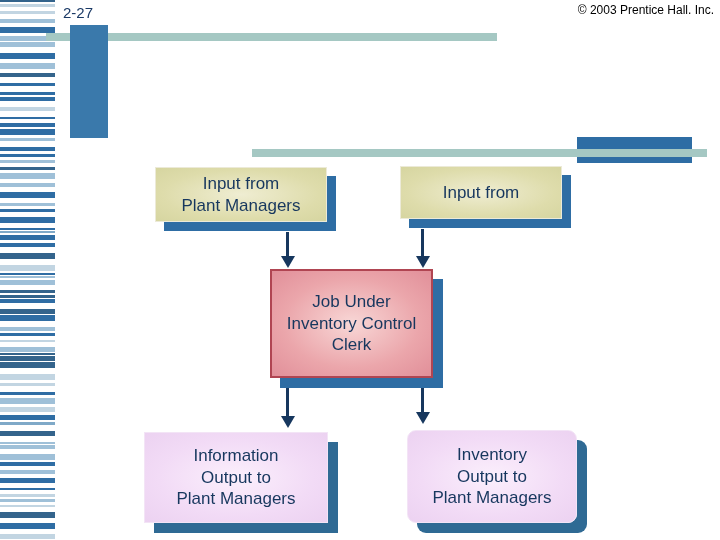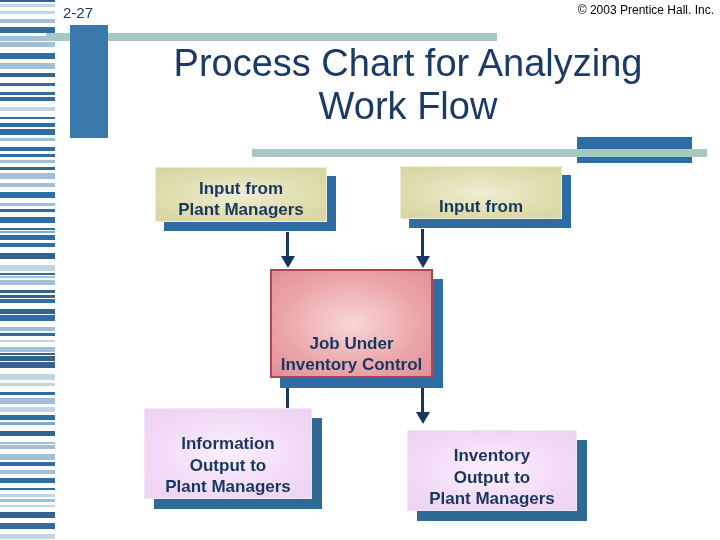"Process Chart for Analyzing" h1.title { html: <h1> <span>Process Chart for Analyzing</span> <span>Work Flow</span> </h1> -> none }
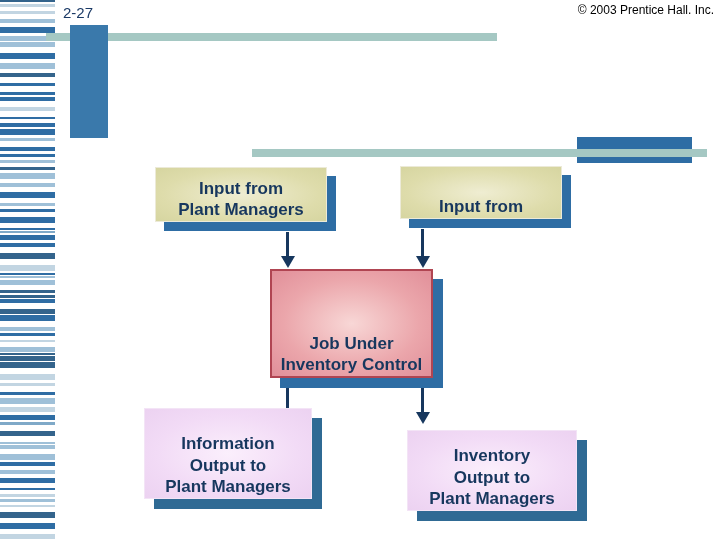"Input from" .node { font-weight: bold -> normal; justify-content: flex-end -> center }
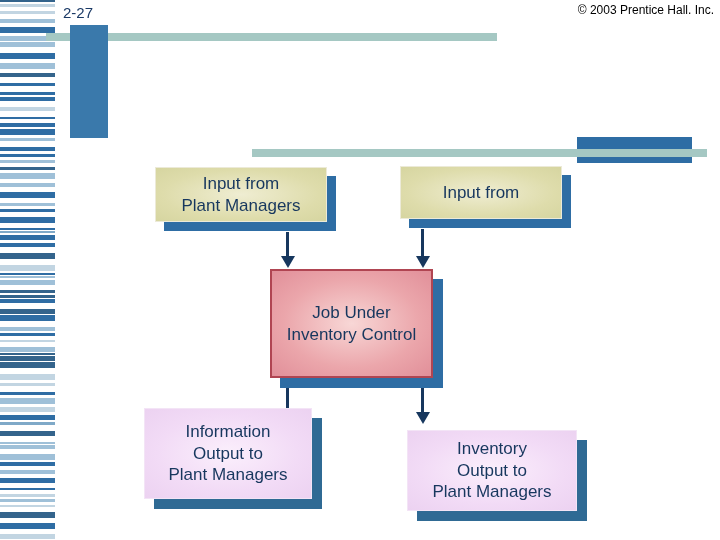"Clerk" div { html: none -> <div>Clerk</div> }
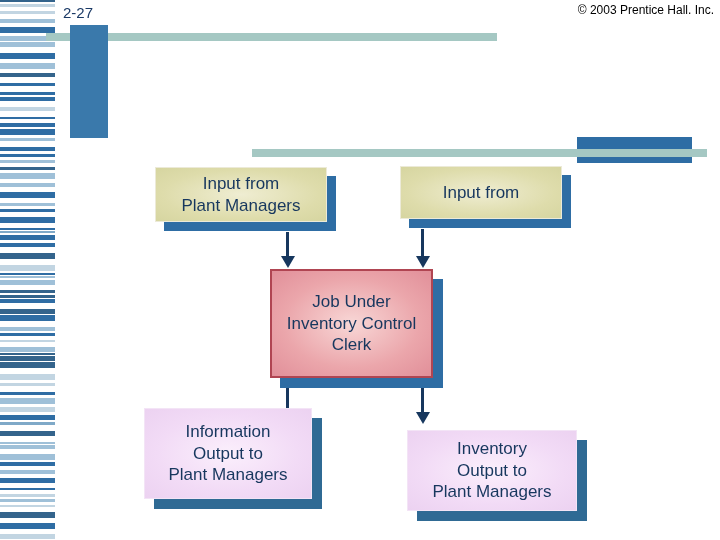"Information" #node-info-output { top: 408px -> 432px; width: 168px -> 184px }
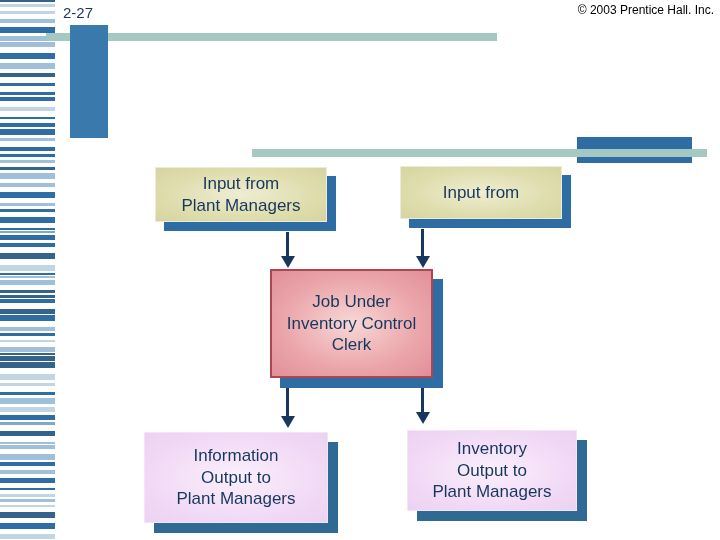"Inventory" #node-inventory-output { border-radius: none -> 9px; height: 81px -> 93px }
